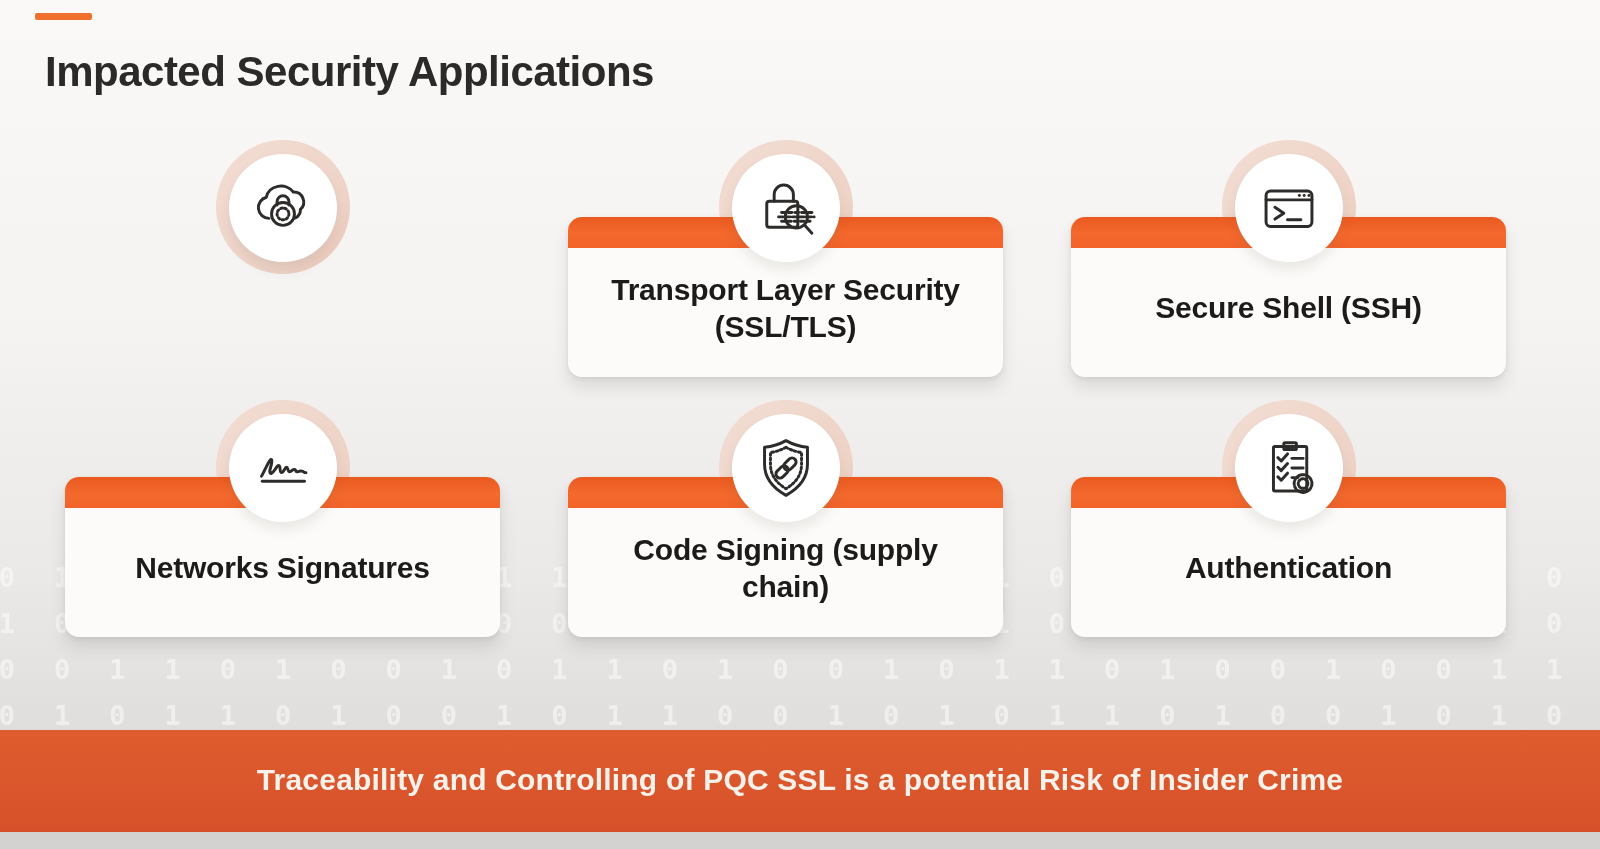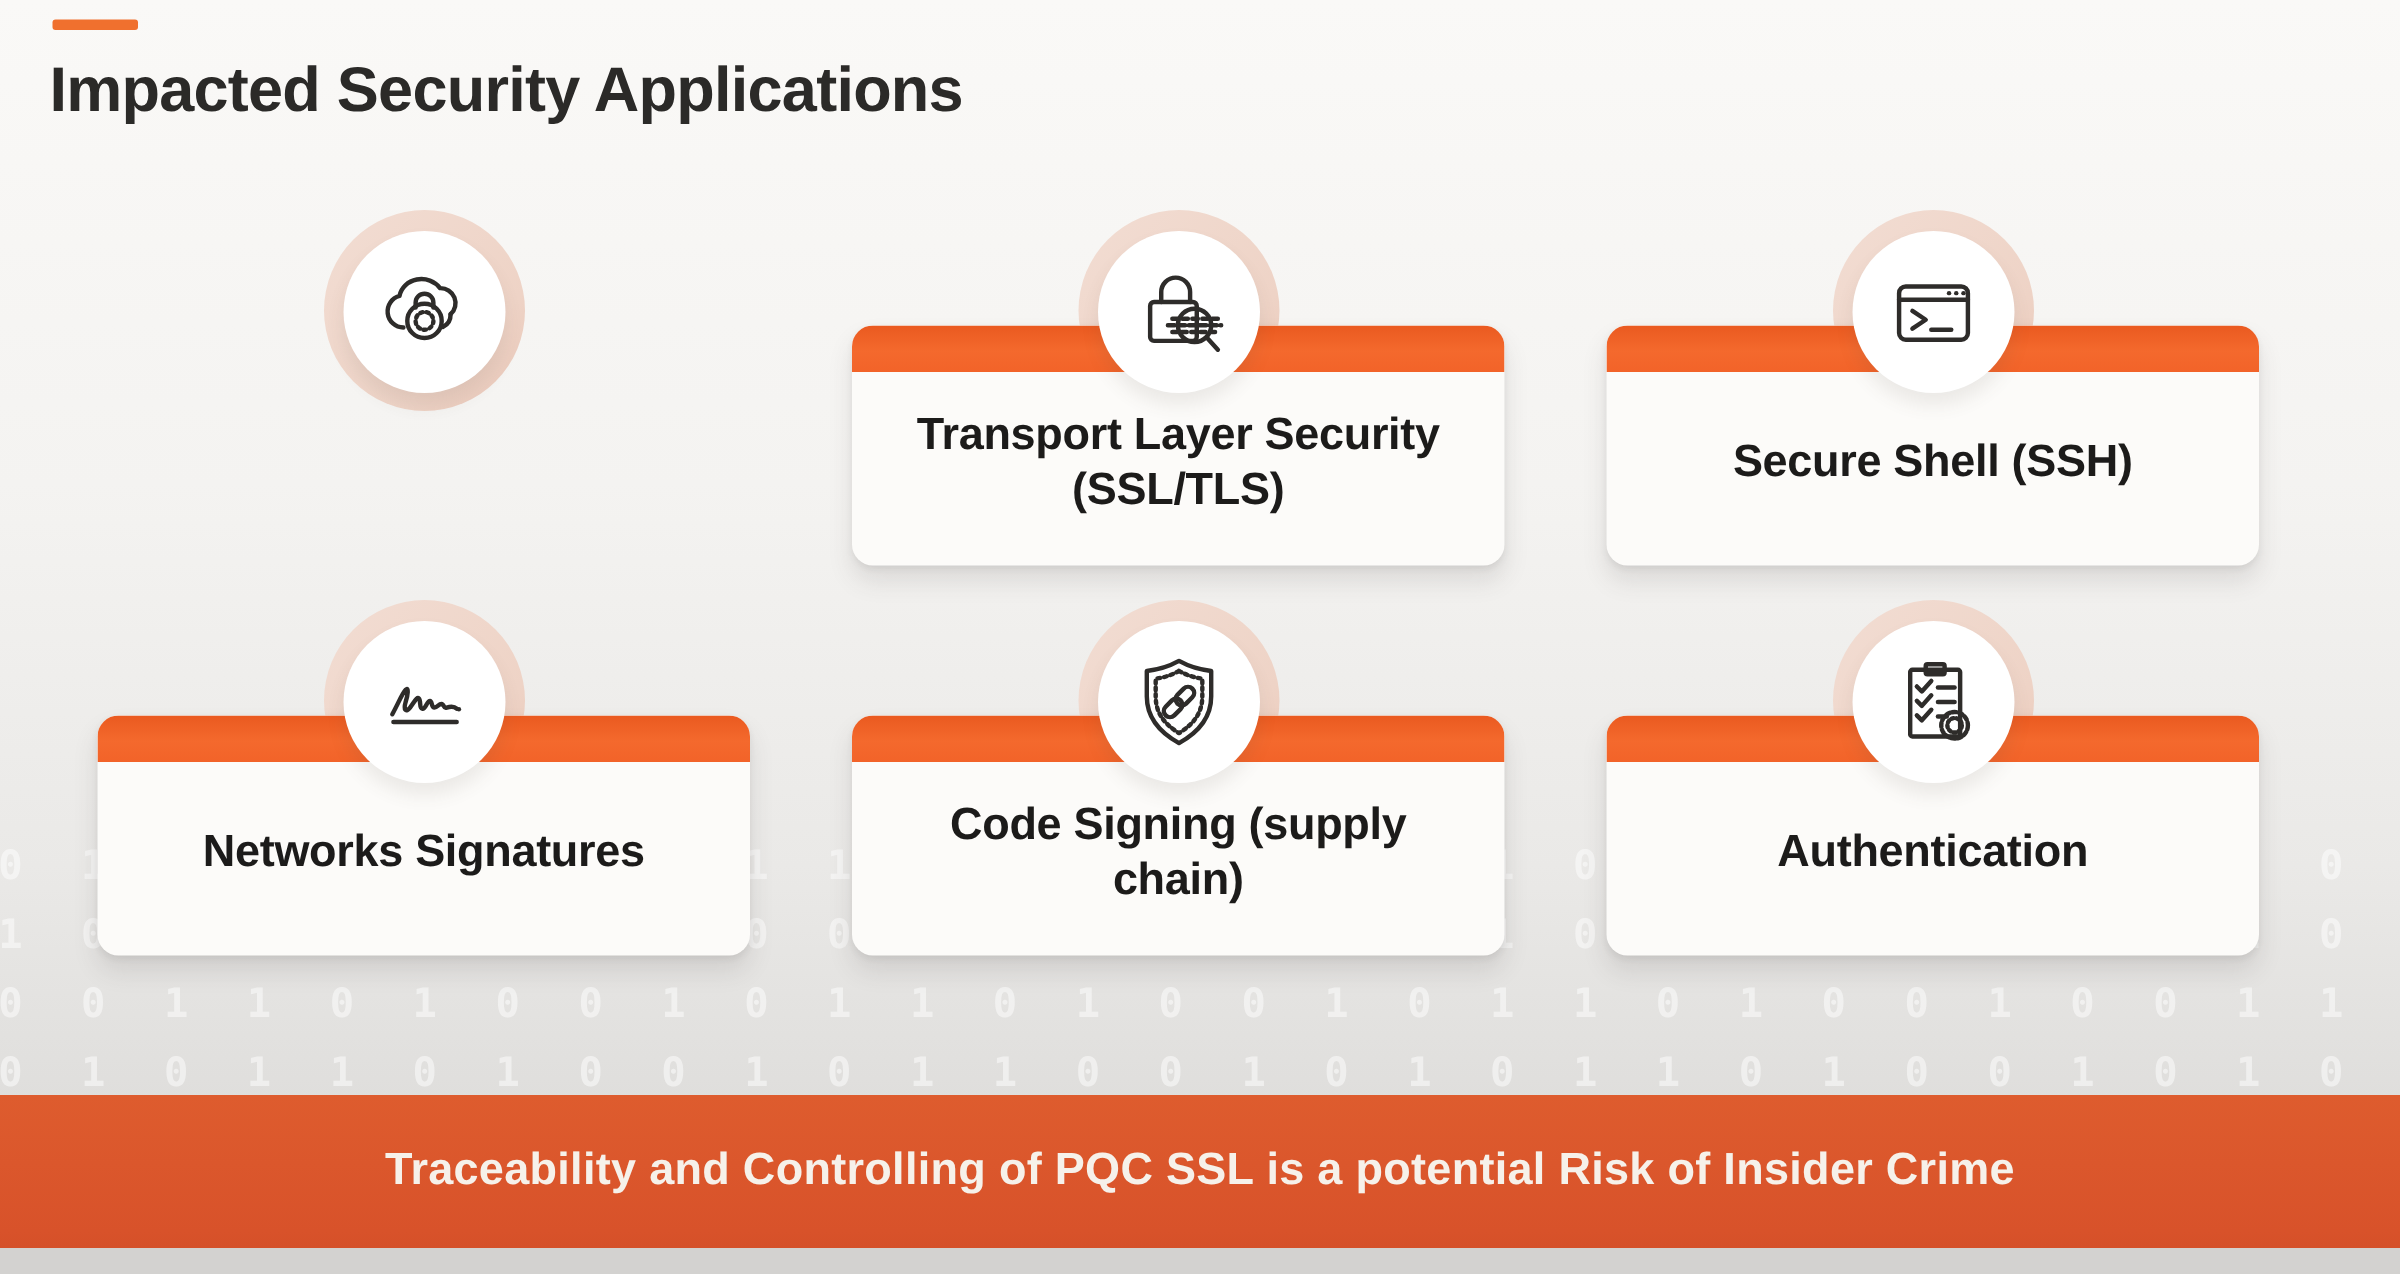"Impacted Security Applications" h1.page-title { margin: 0 -> 12px }
